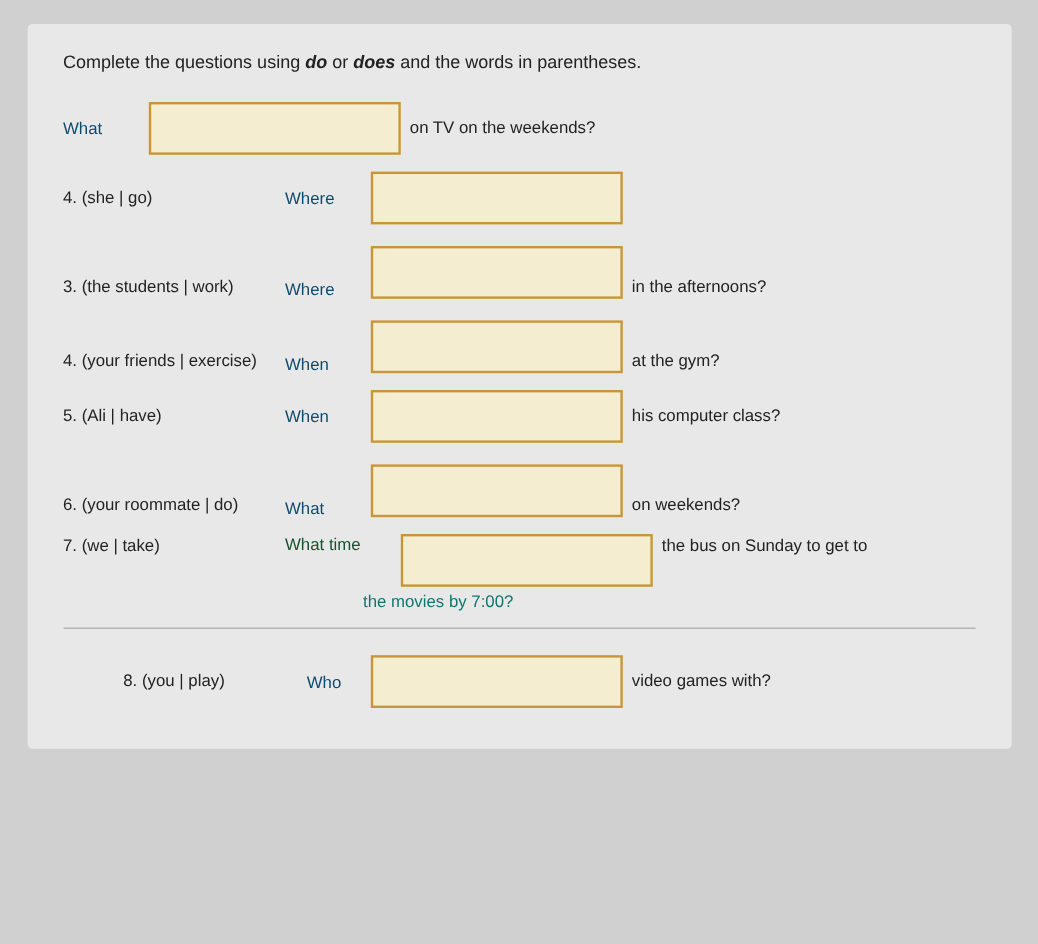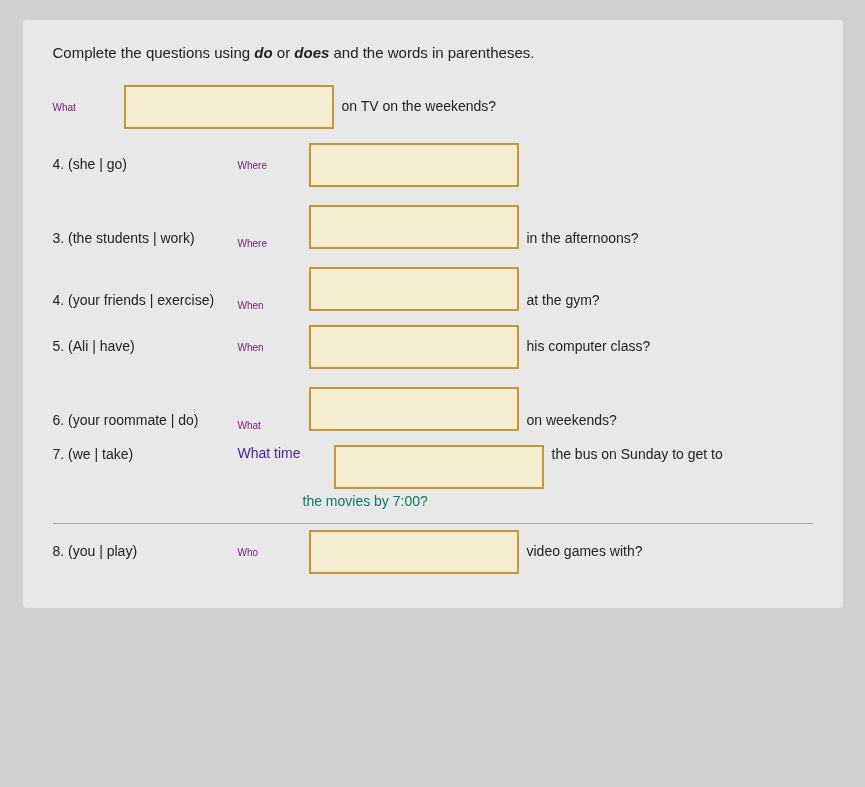"What" .q-prefix { color: #701a75 -> #0c4a6e; font-size: 10px -> 14px }
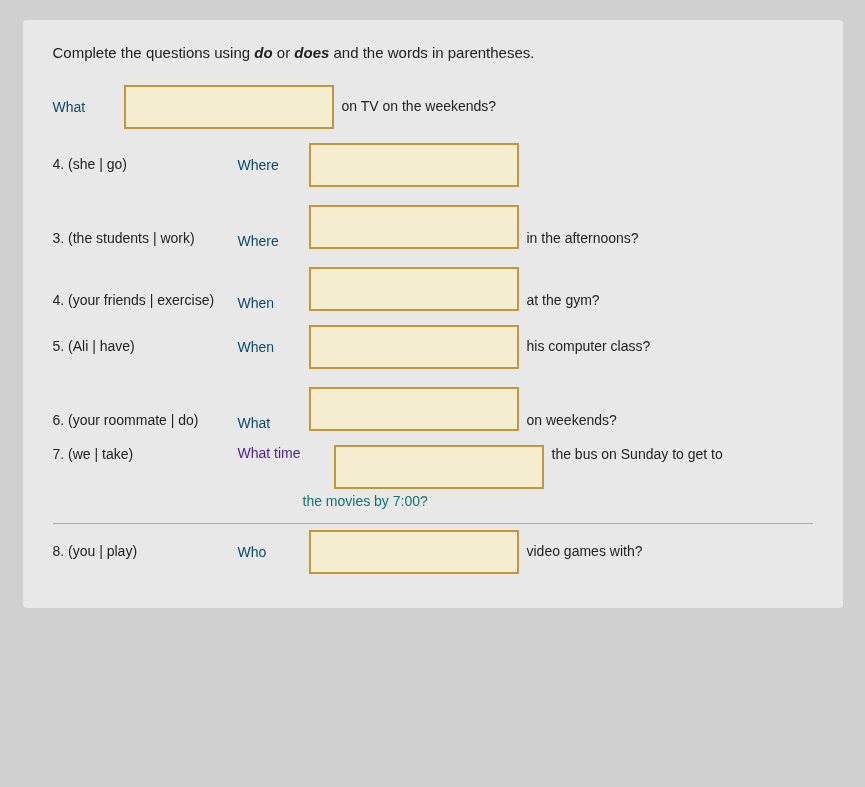"What time" .q-prefix-wide { color: #4c1d95 -> #14532d }
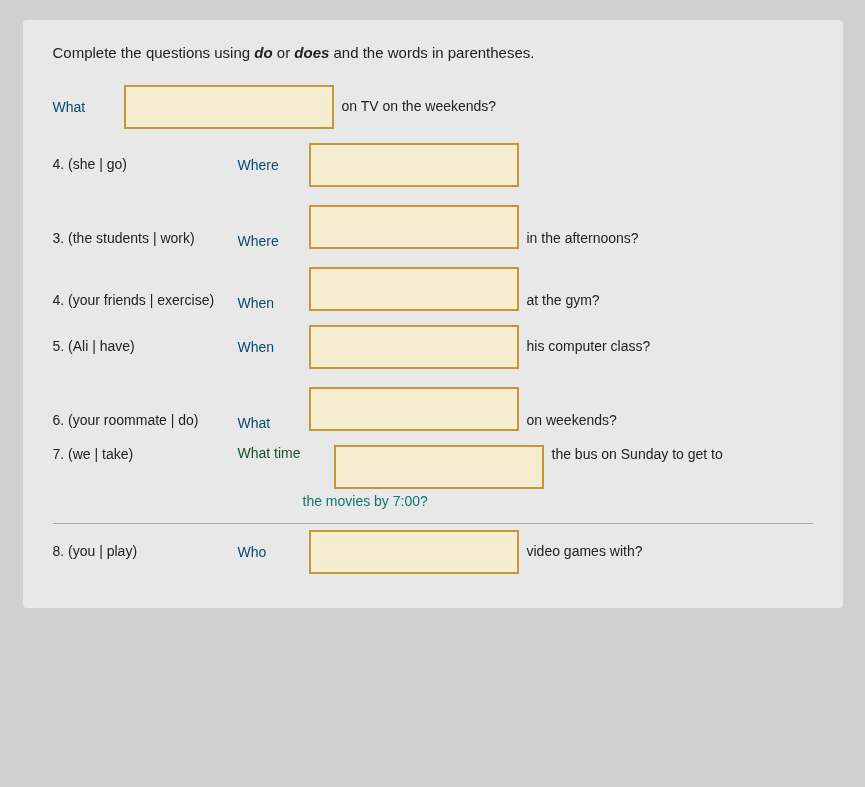"8. (you | play)" .row8-wrapper { padding-top: 6px -> 22px; text-align: none -> center }
